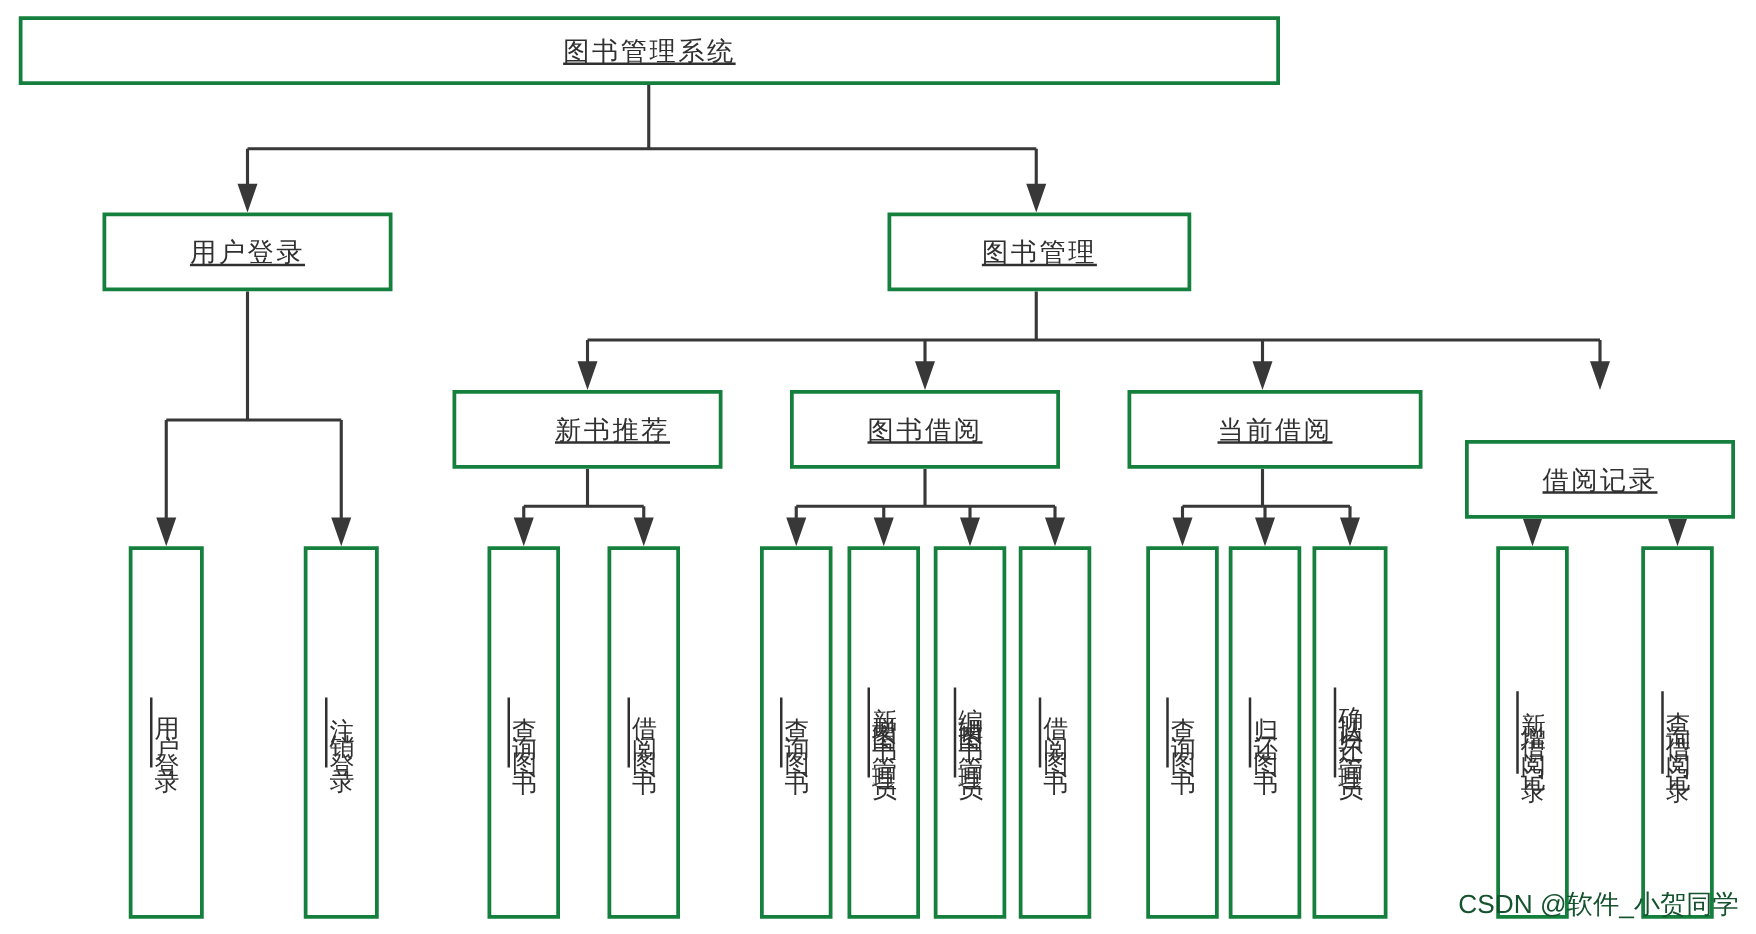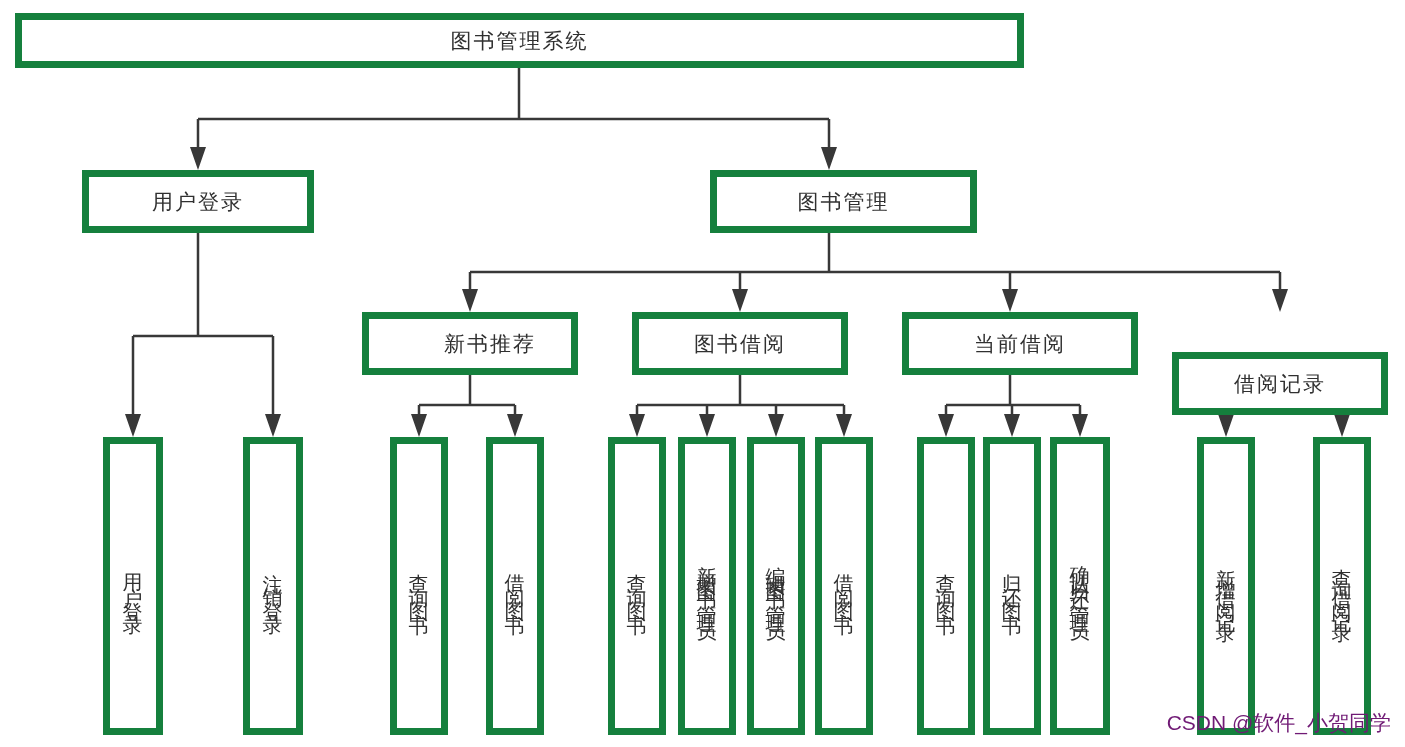"图书管理系统" .box { border: 7px solid #15803d -> 3px solid #15803d; text-decoration: none -> underline }
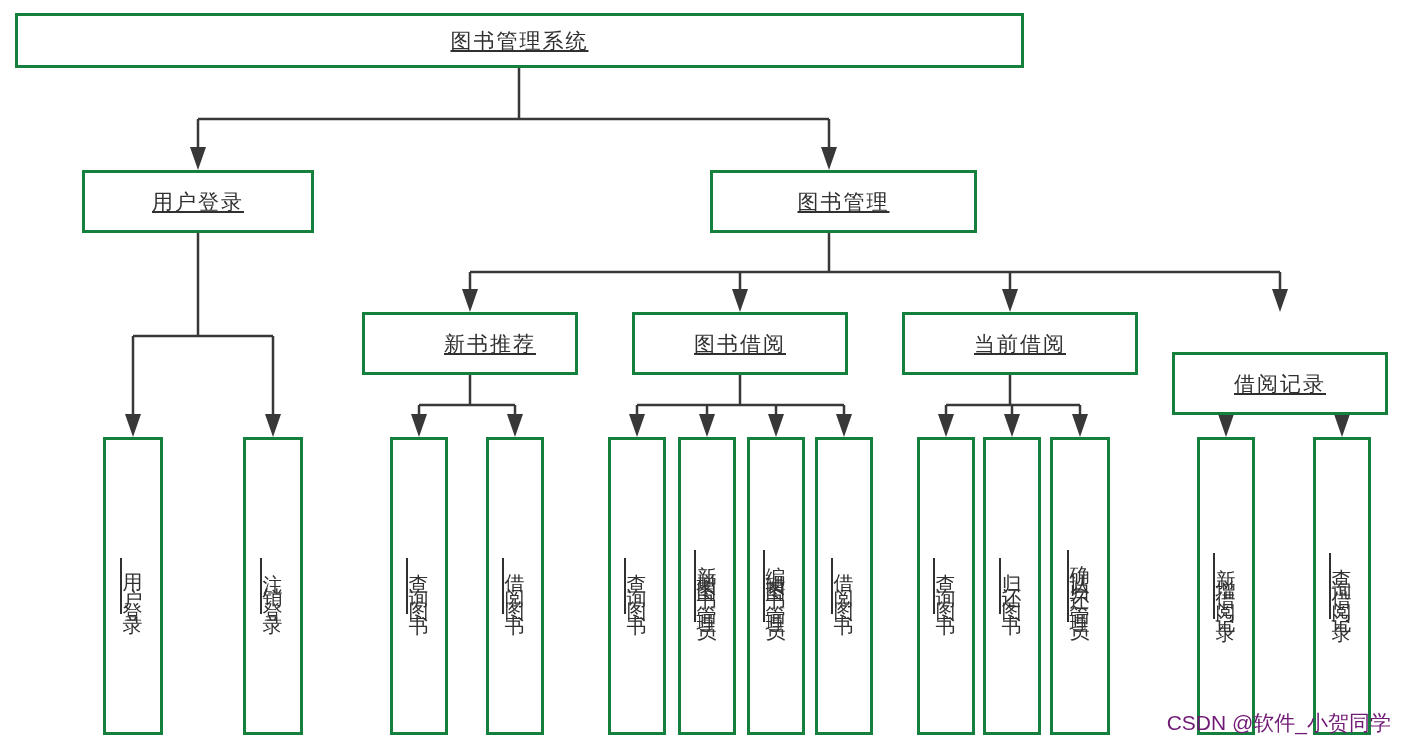"图书管理" .b-mgmt { width: 267px -> 243px }
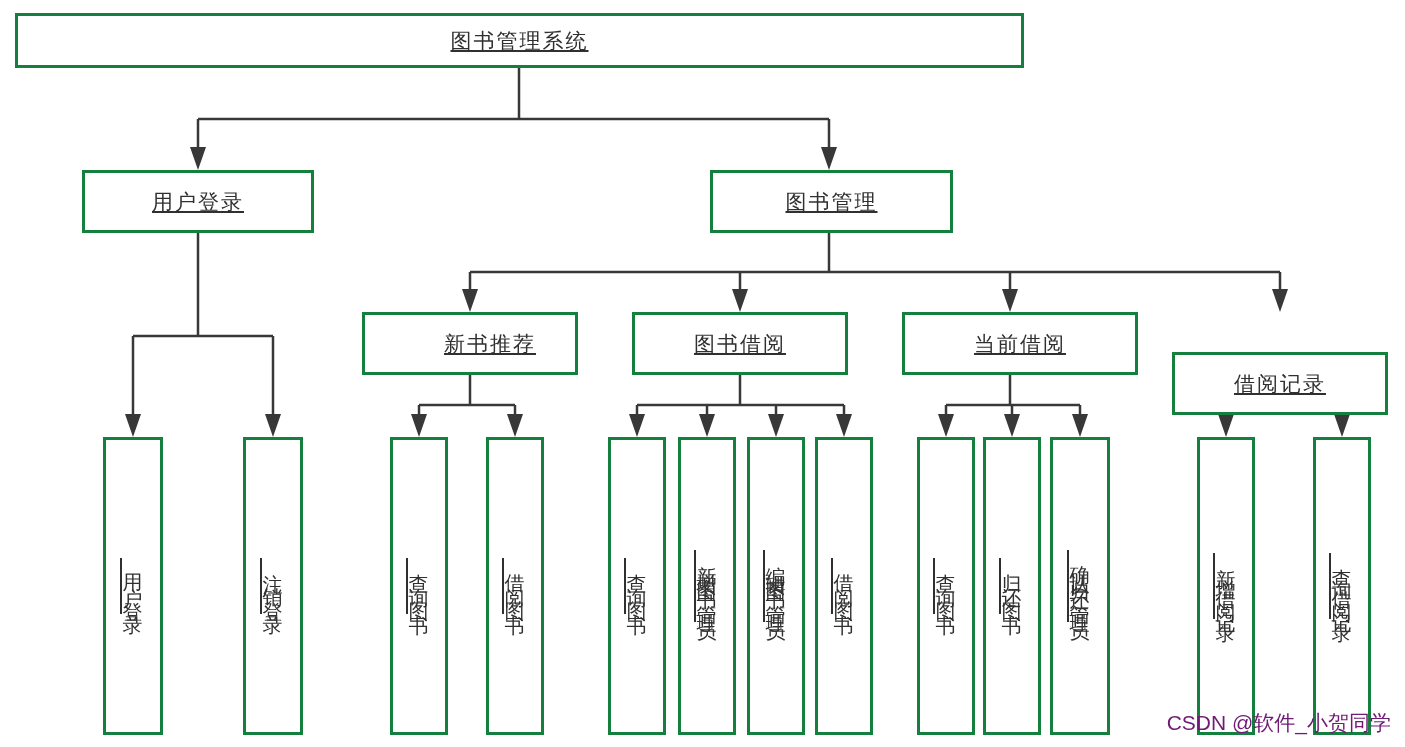"CSDN @软件_小贺同学" .watermark { color: #701a75 -> #14532d }
